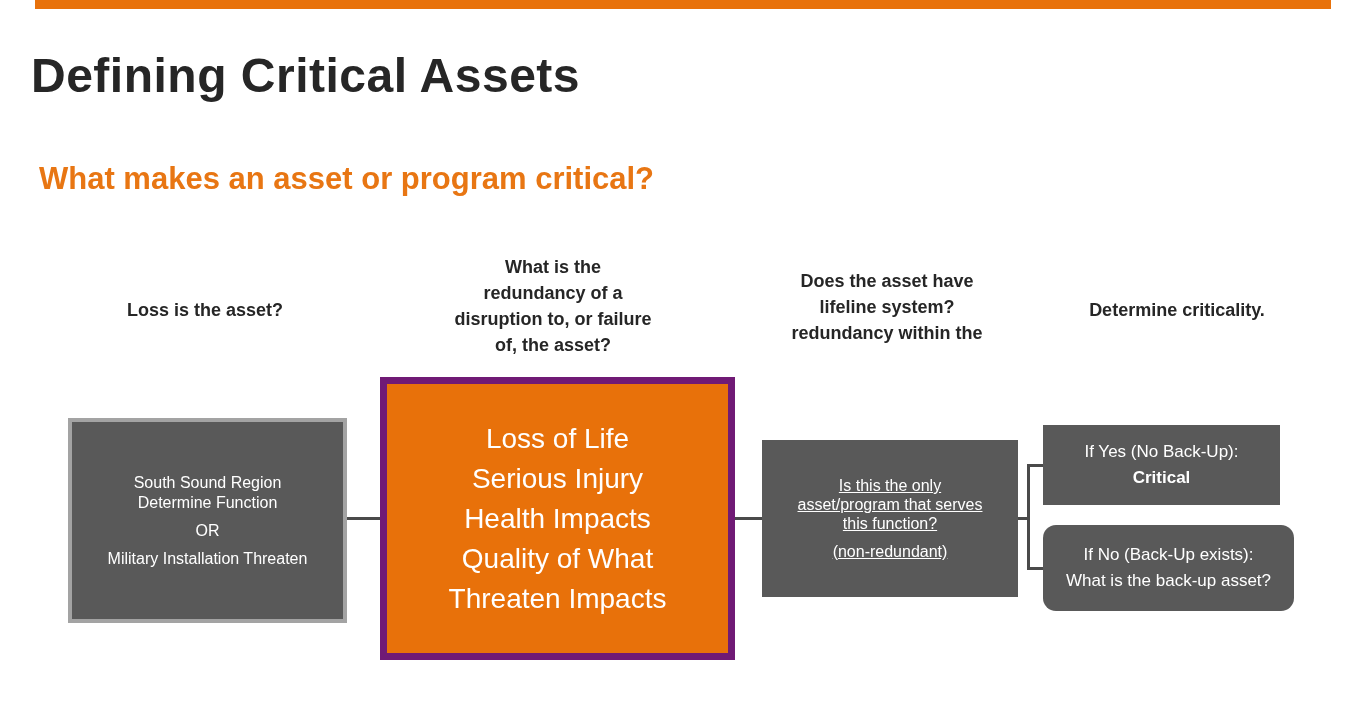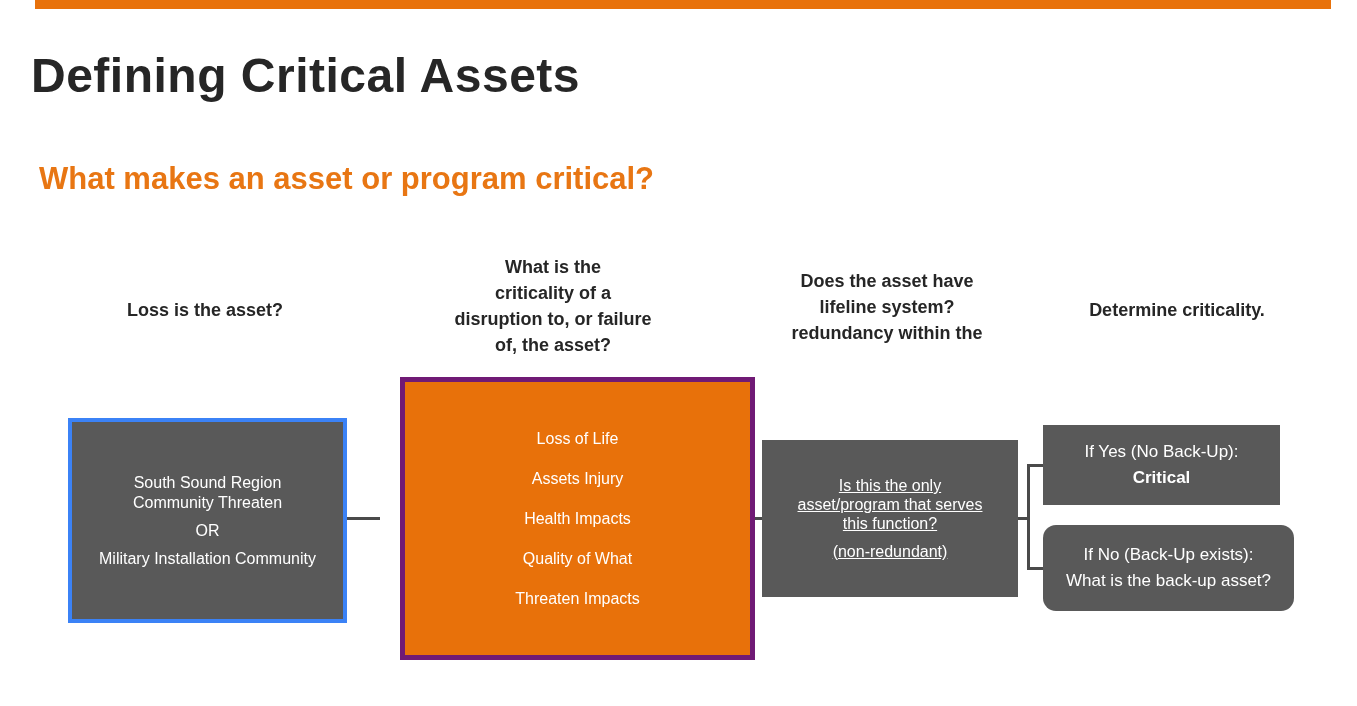"criticality of a" div { text: criticality -> redundancy }
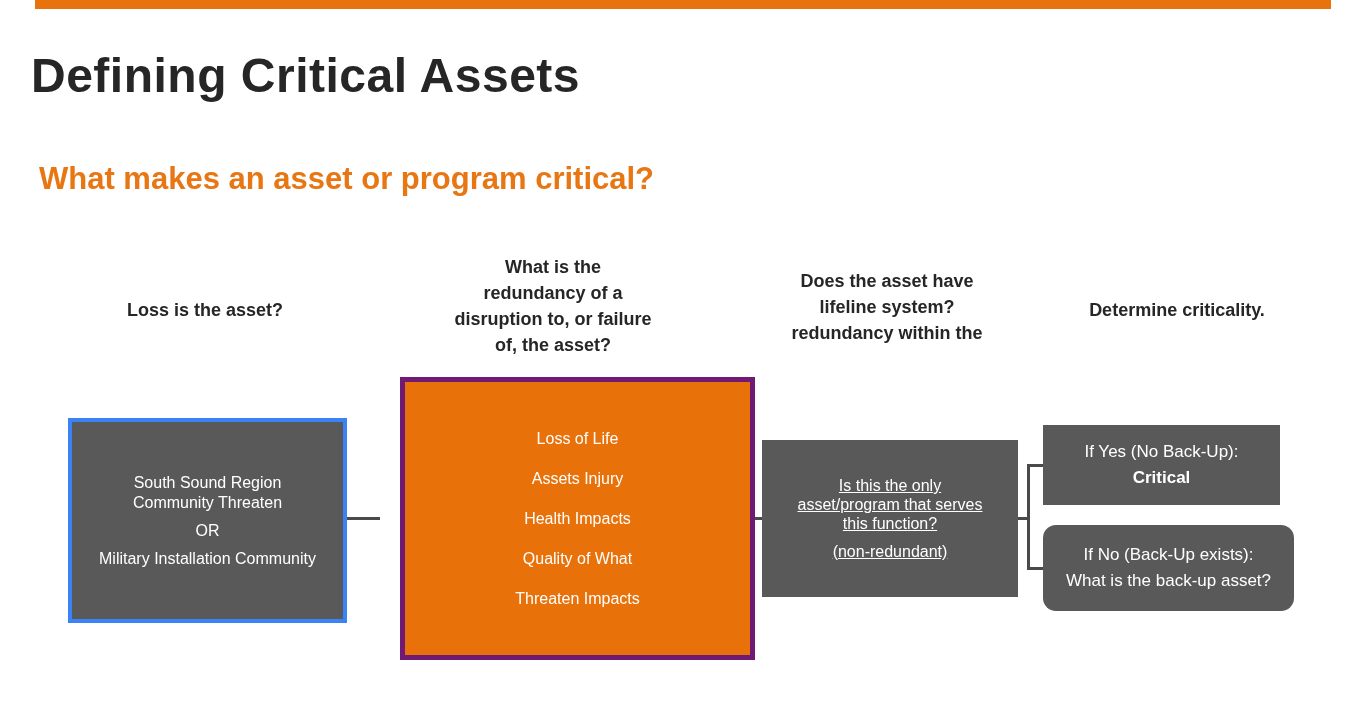"Loss of Life" .box-consequence { border: 5px solid #701a75 -> 7px solid #701a75; font-size: 16px -> 28px; left: 400px -> 380px }
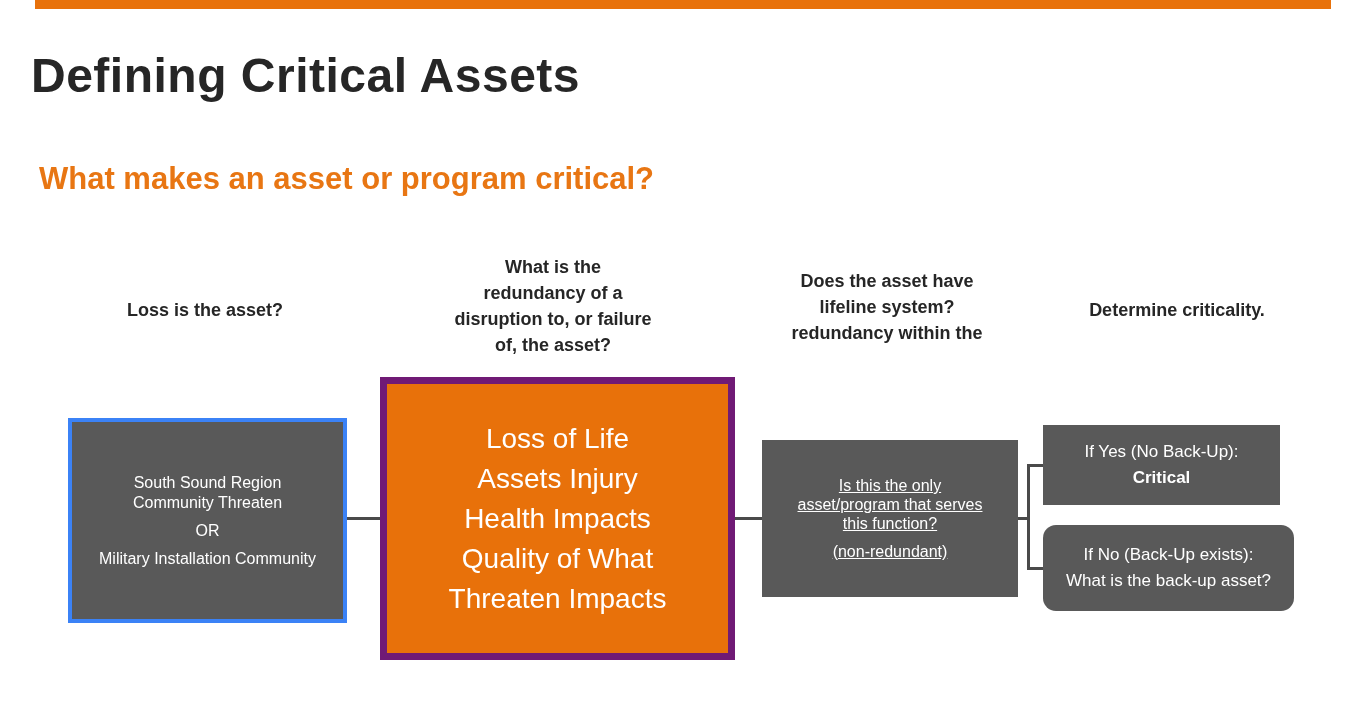"South Sound Region" .box-asset { border: 4px solid #3b82f6 -> 4px solid #a3a3a3 }
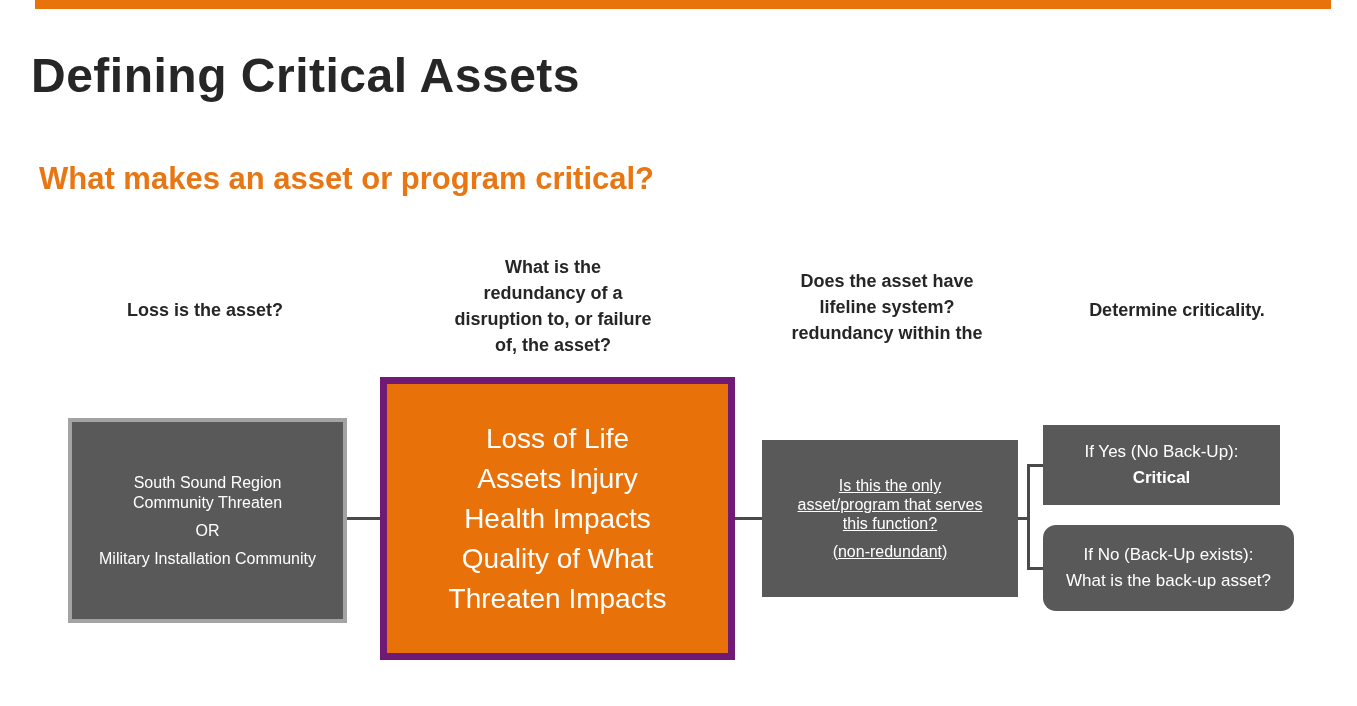"Assets Injury" div { text: Assets -> Serious }
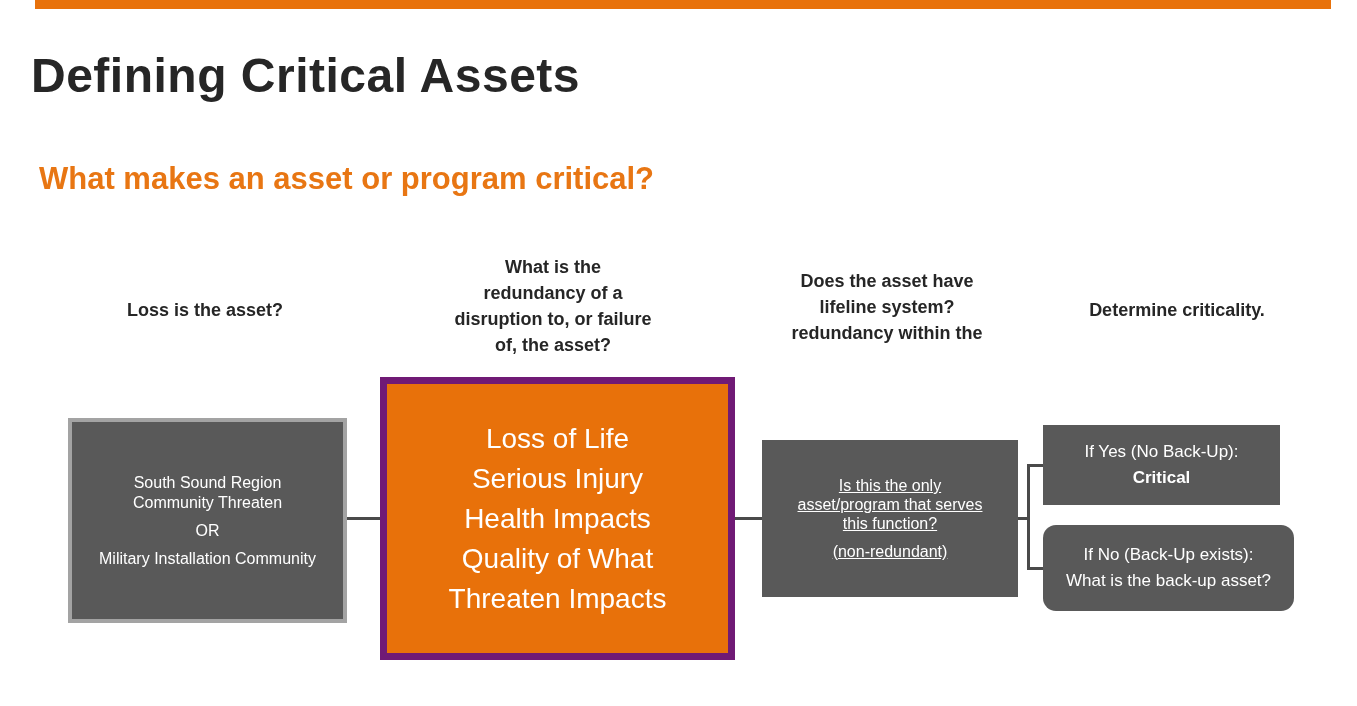"Community Threaten" div { text: Community Threaten -> Determine Function }
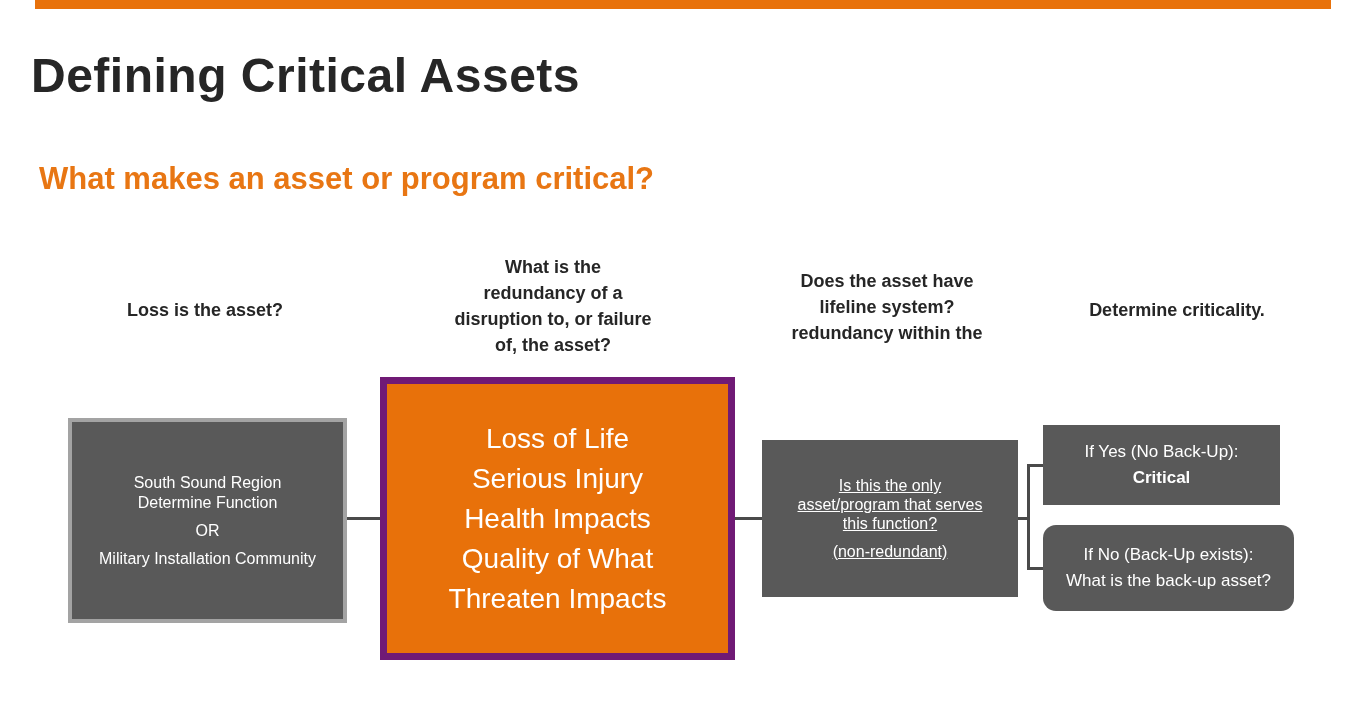"Military Installation Community" div { text: Community -> Threaten }
